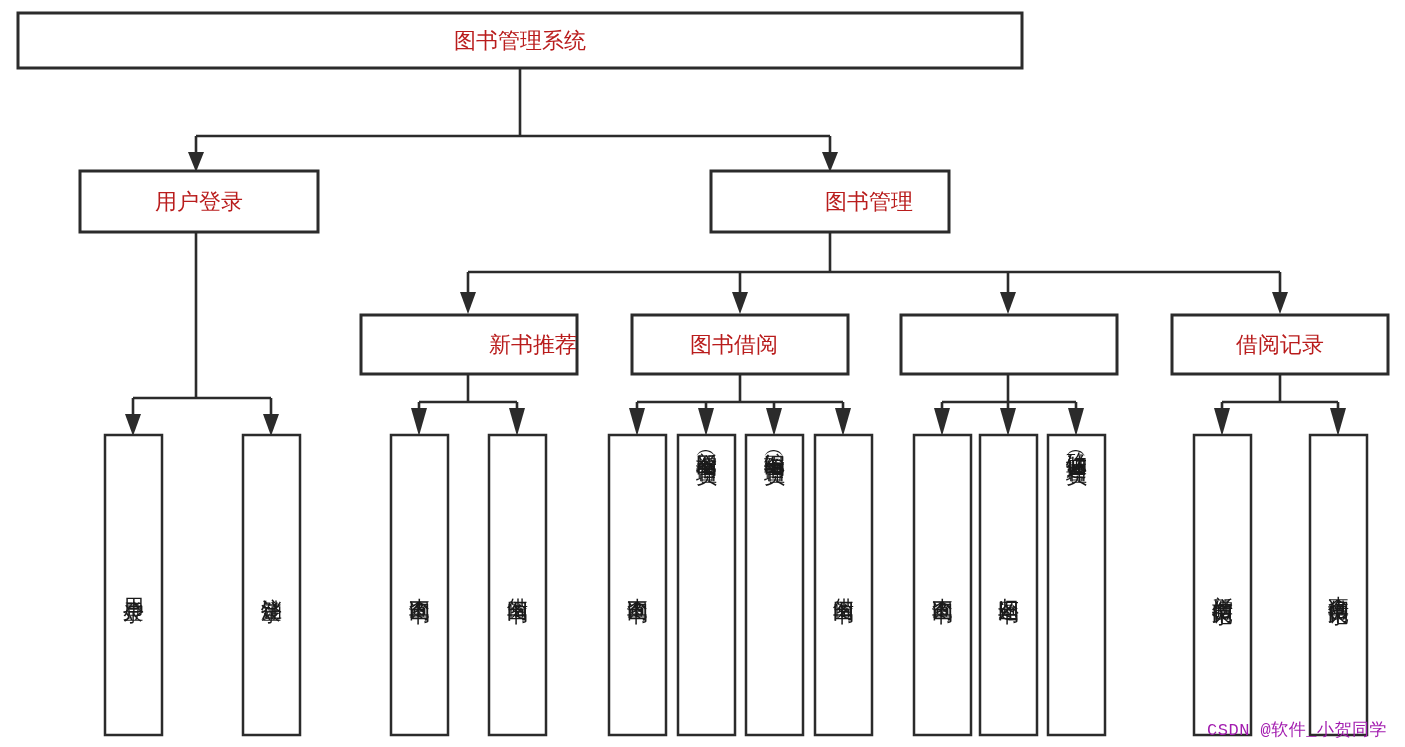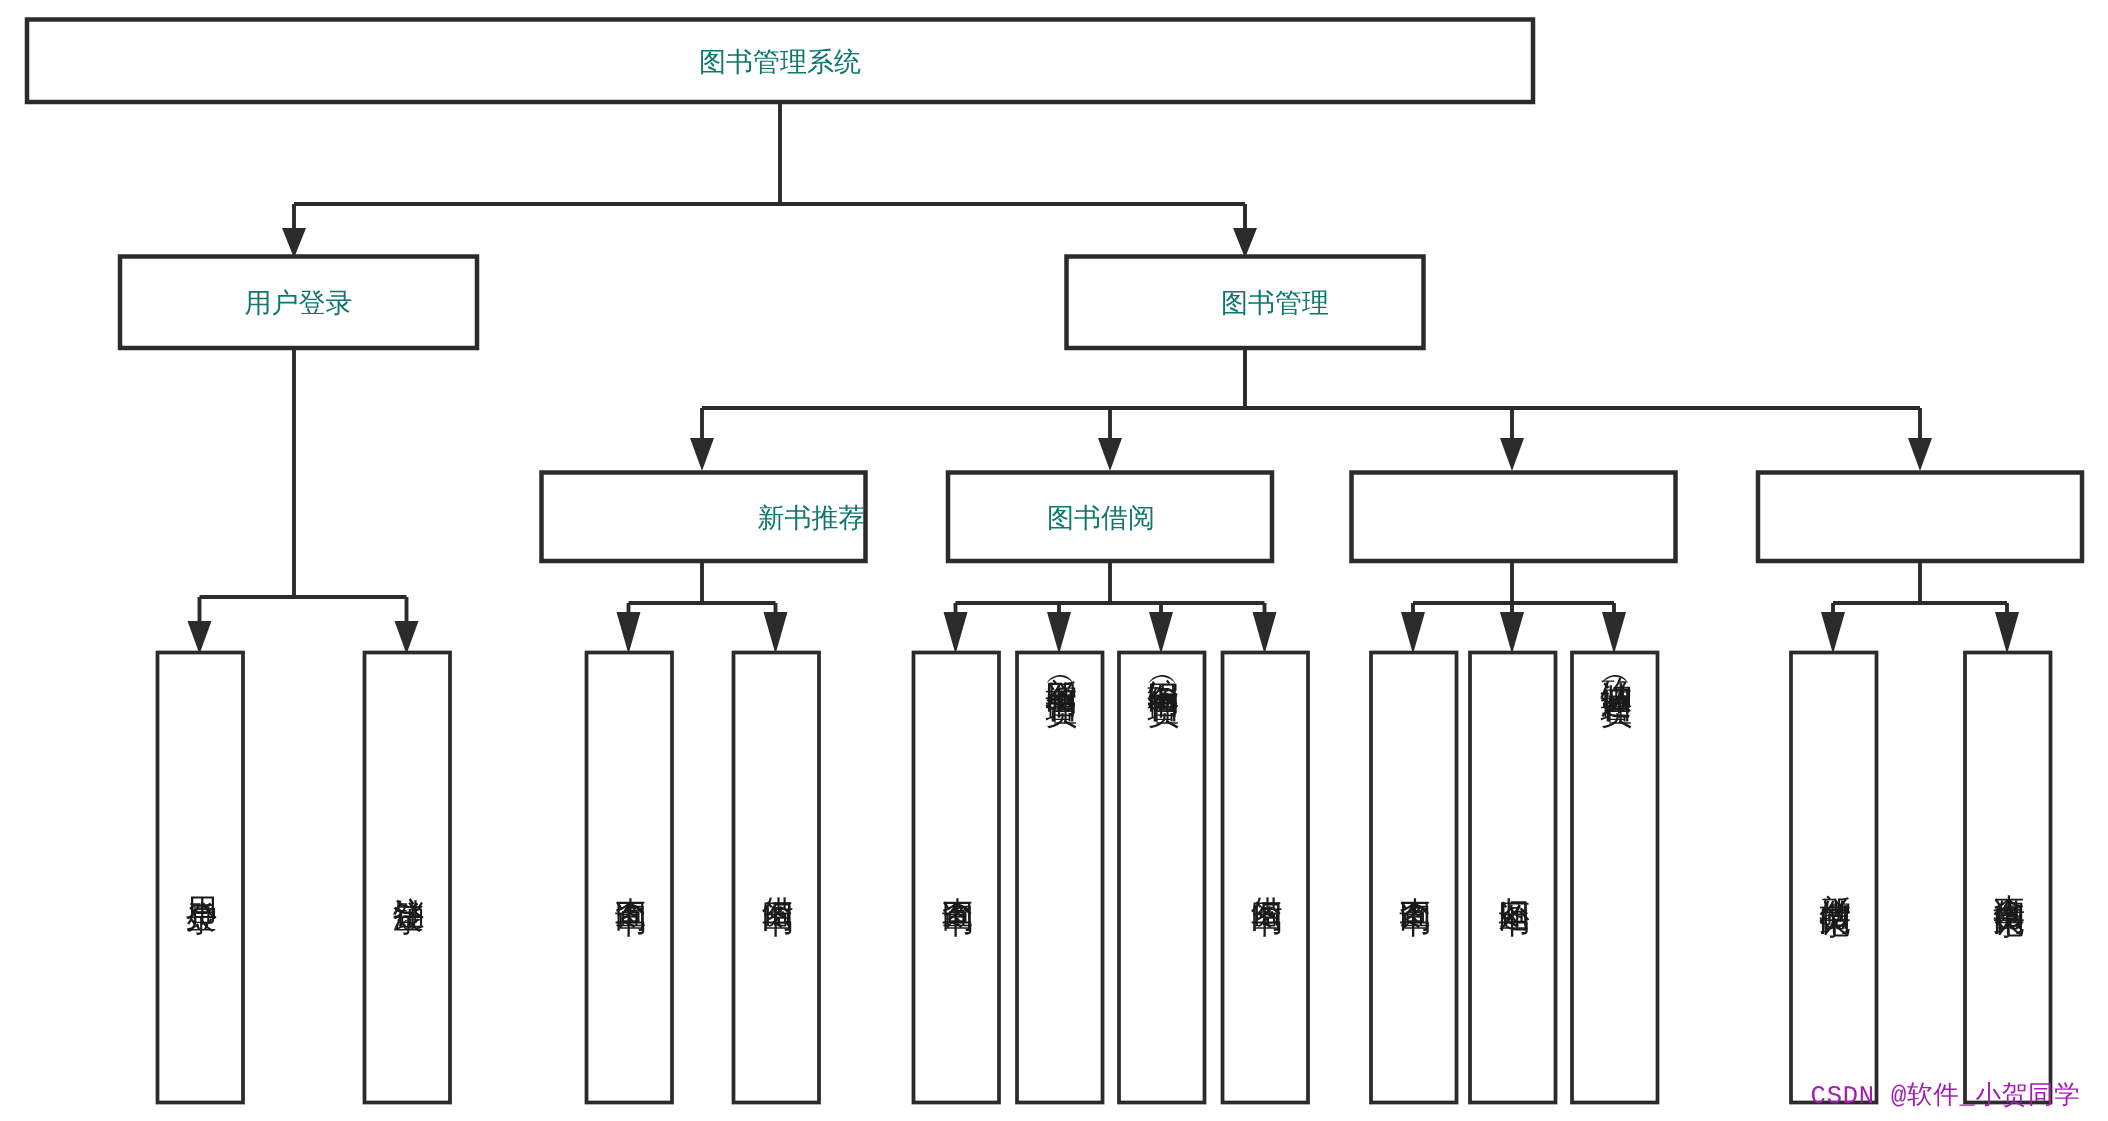"图书管理系统" .hlabel-text { color: #0f766e -> #b91c1c; font-size: 18px -> 22px }
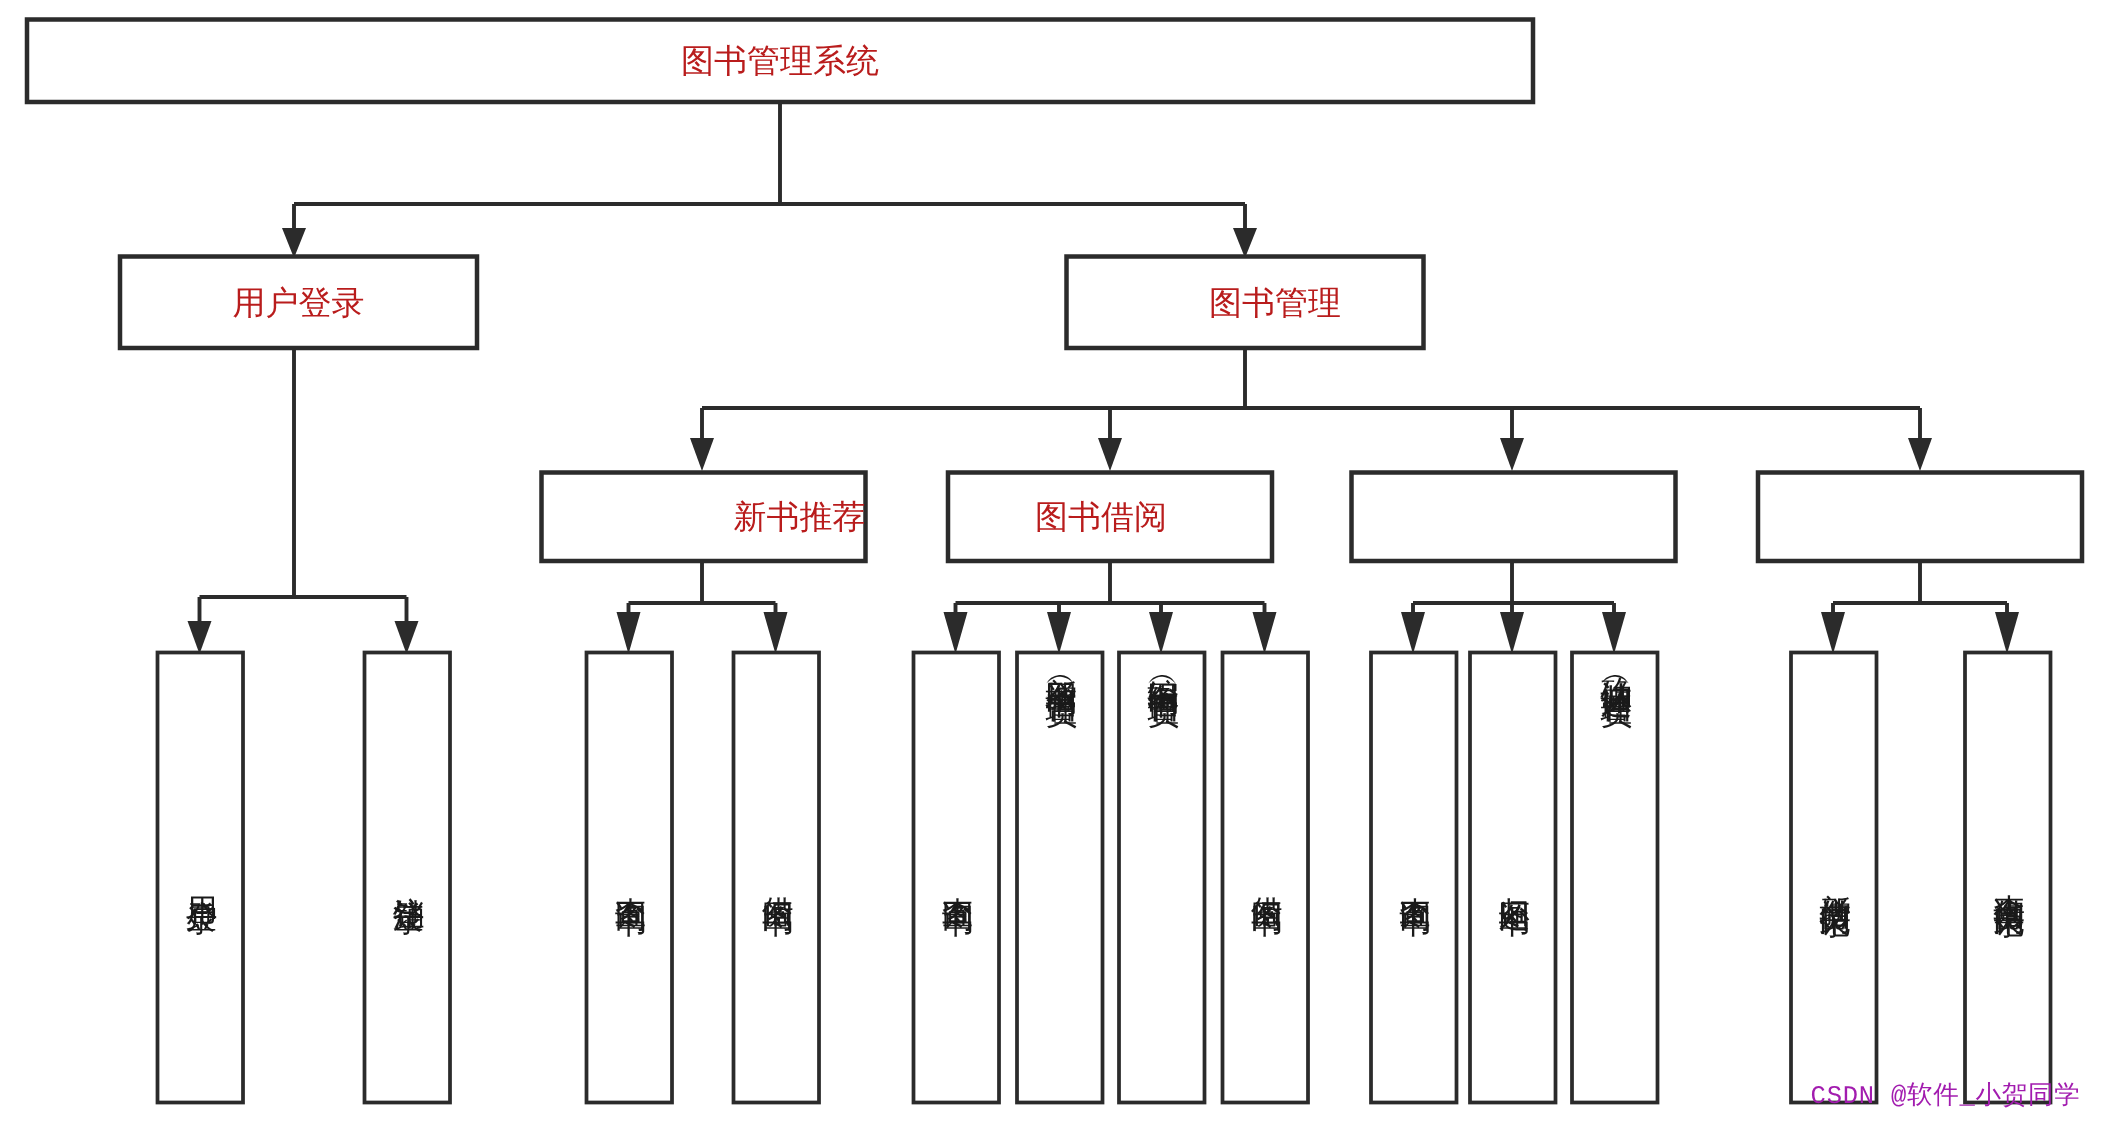"图书管理" div.hlabel-wrap { left: 728px -> 747px }
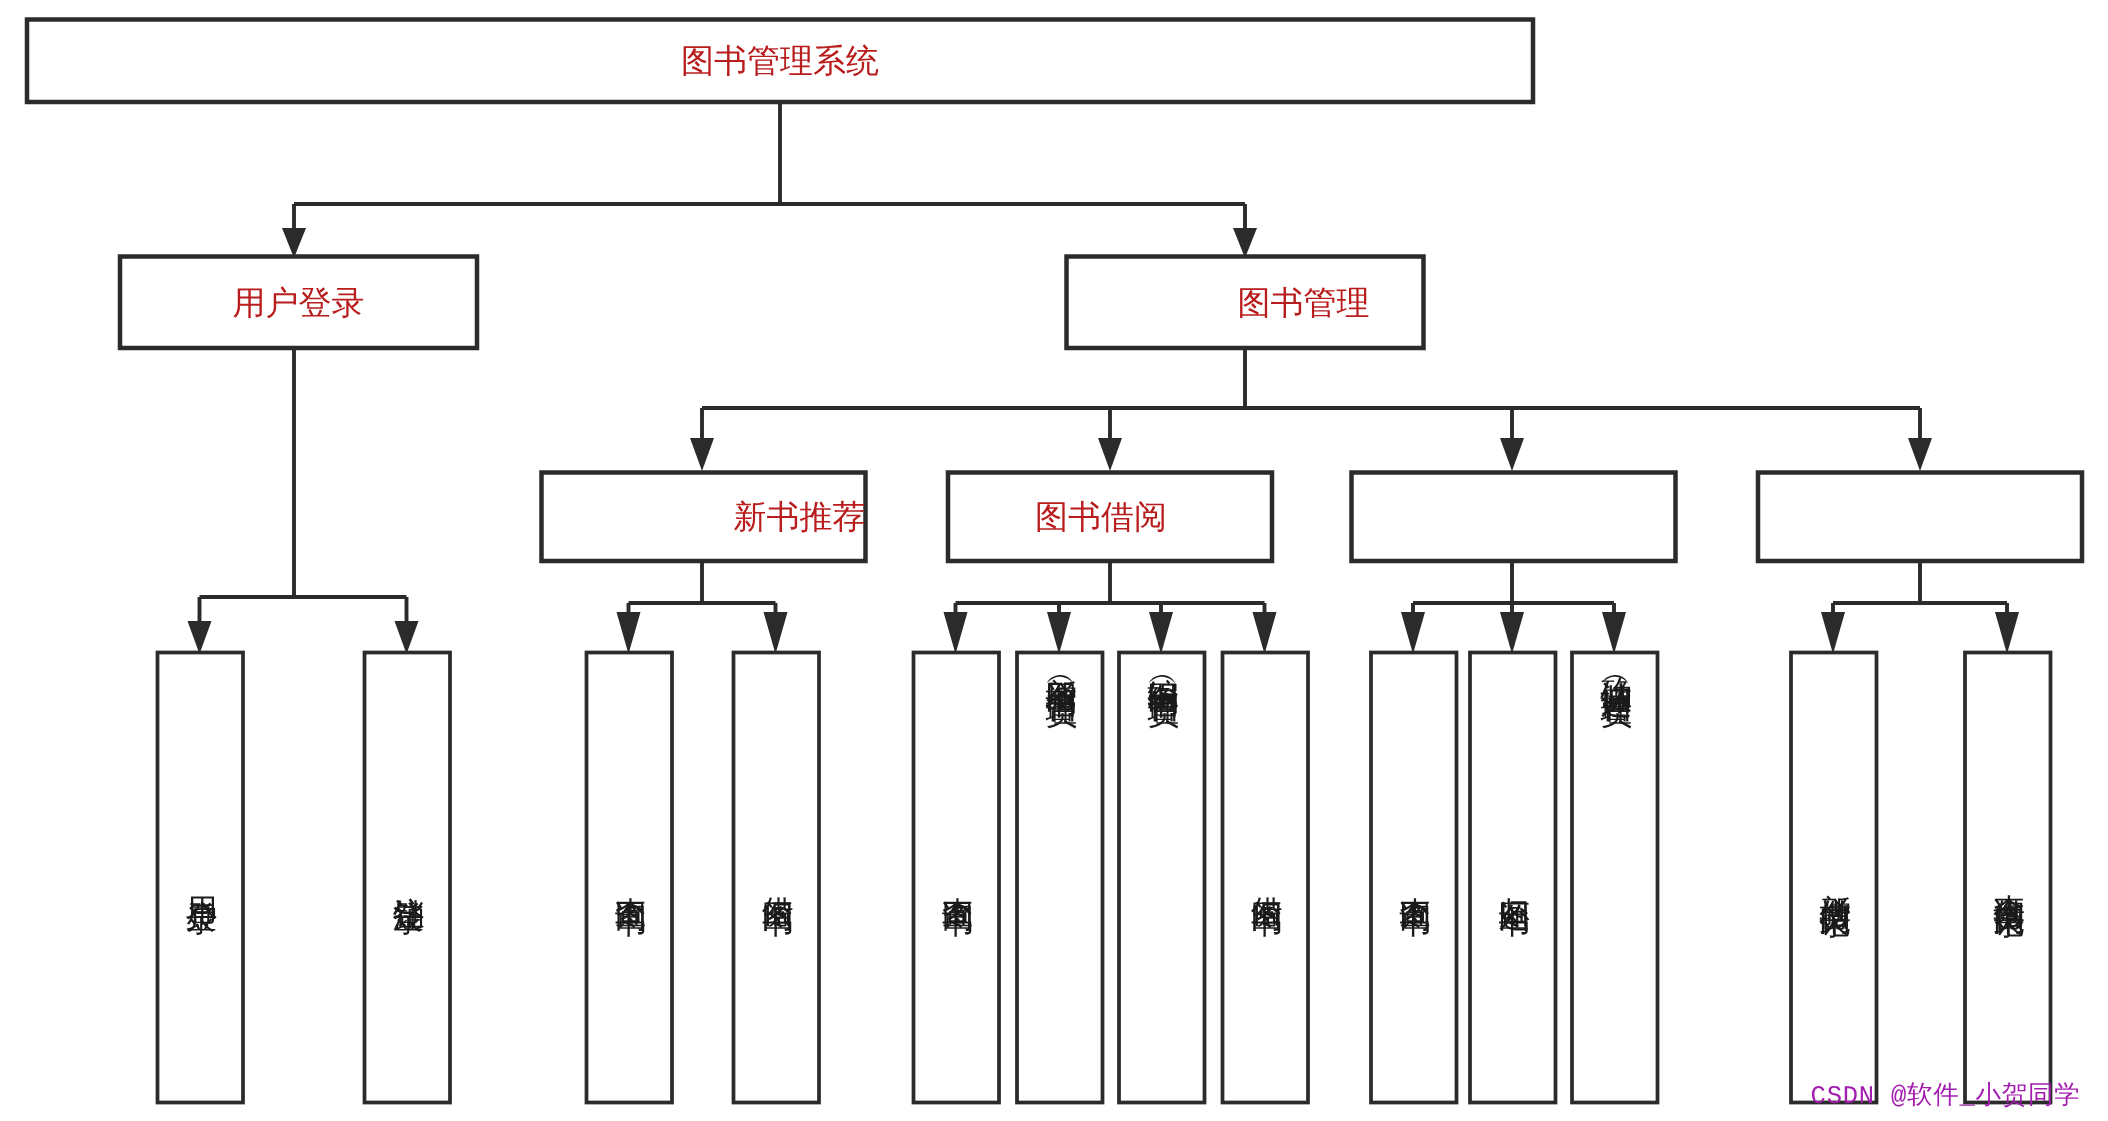"借阅记录" div.hlabel-wrap { html: none -> <div> <span>借阅记录</span> </div> }
